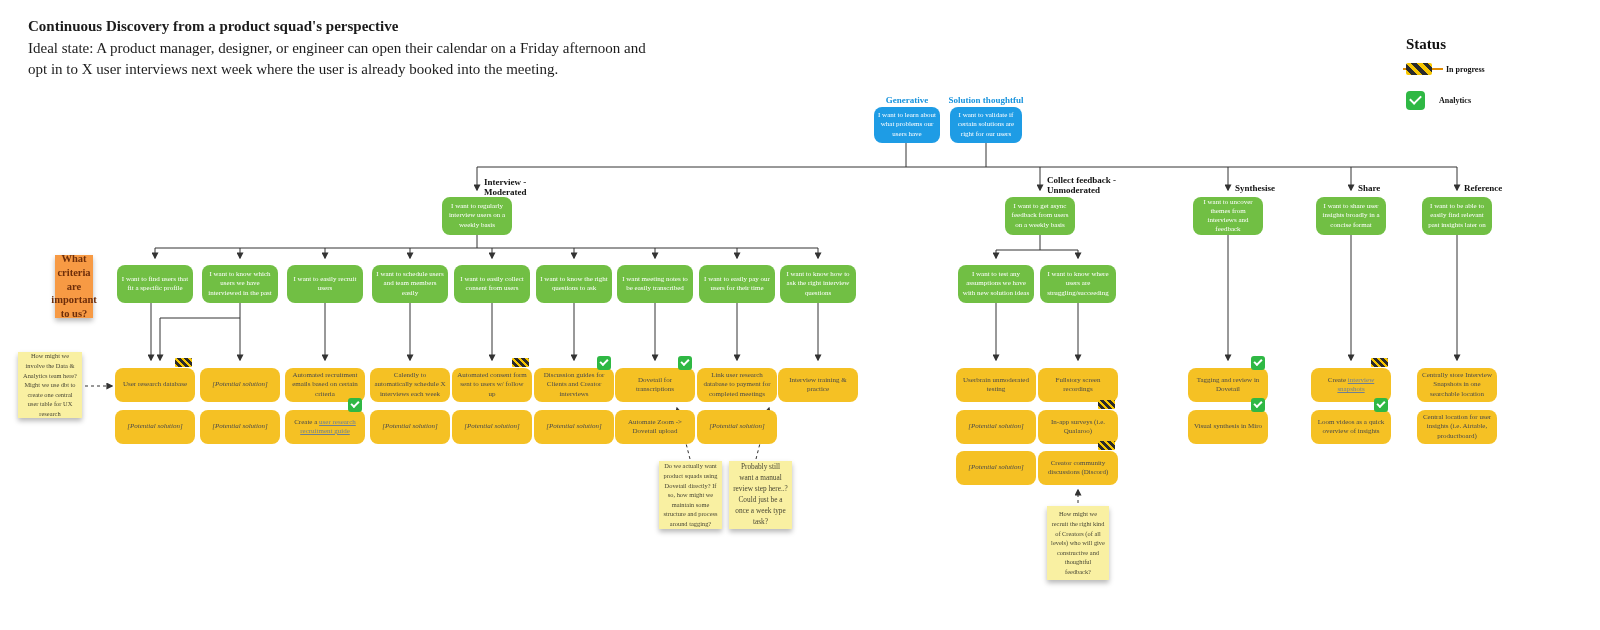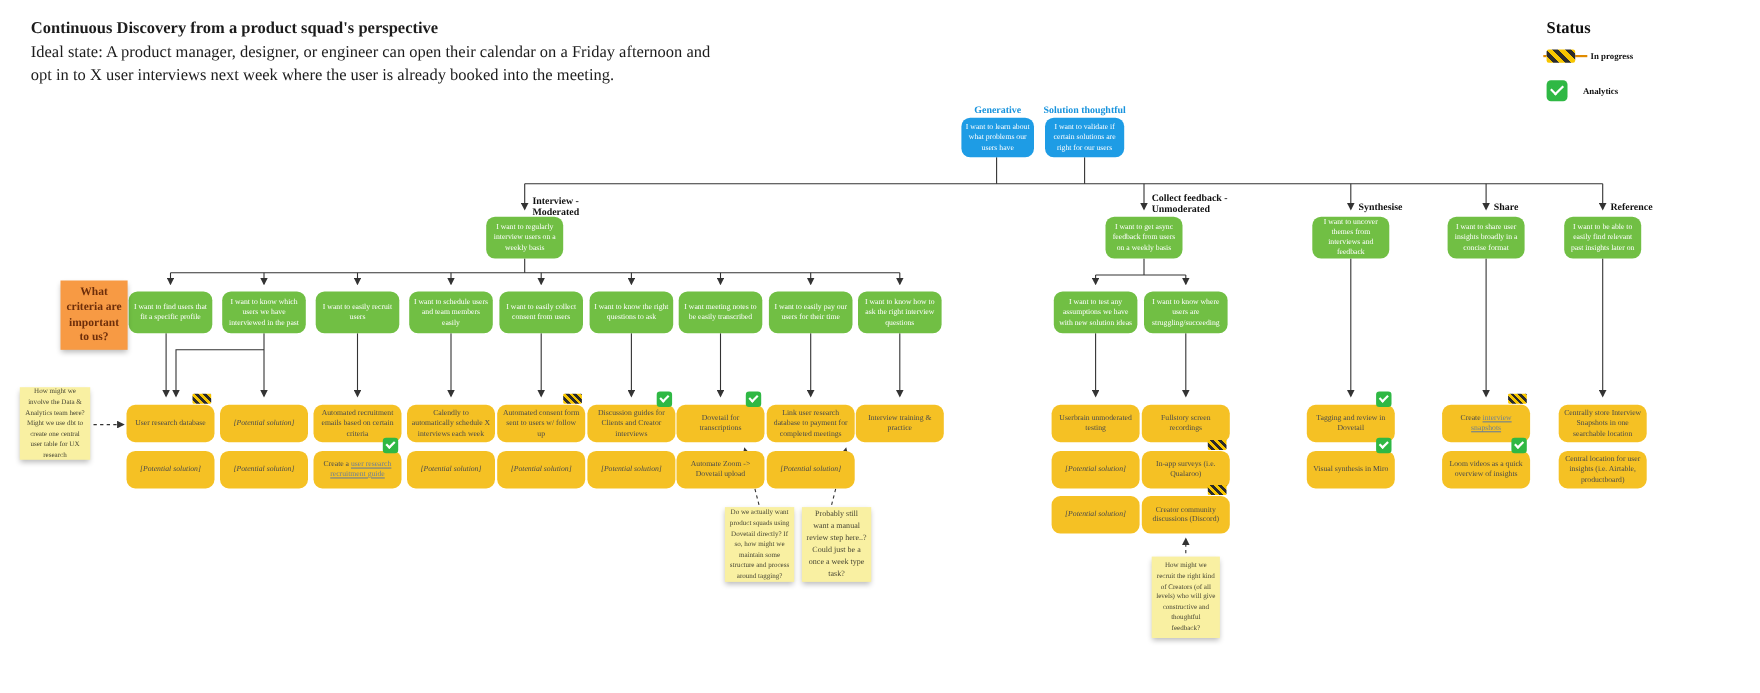"Status" .legend h2 { margin: 0 0 10px 0 -> 18px 0 10px 0 }
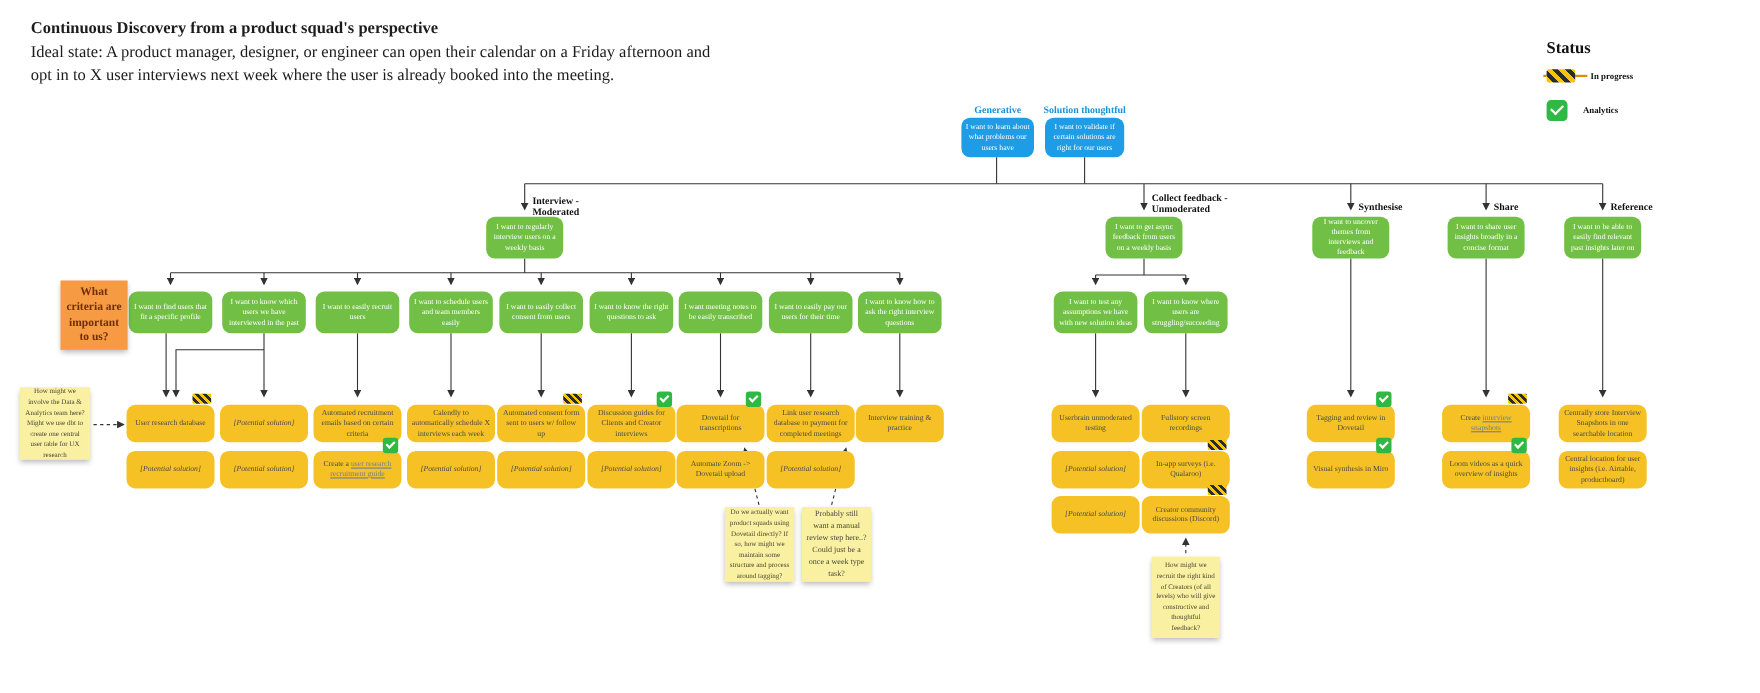"What criteria are important to" div.sticky { width: 61px -> 38px }
